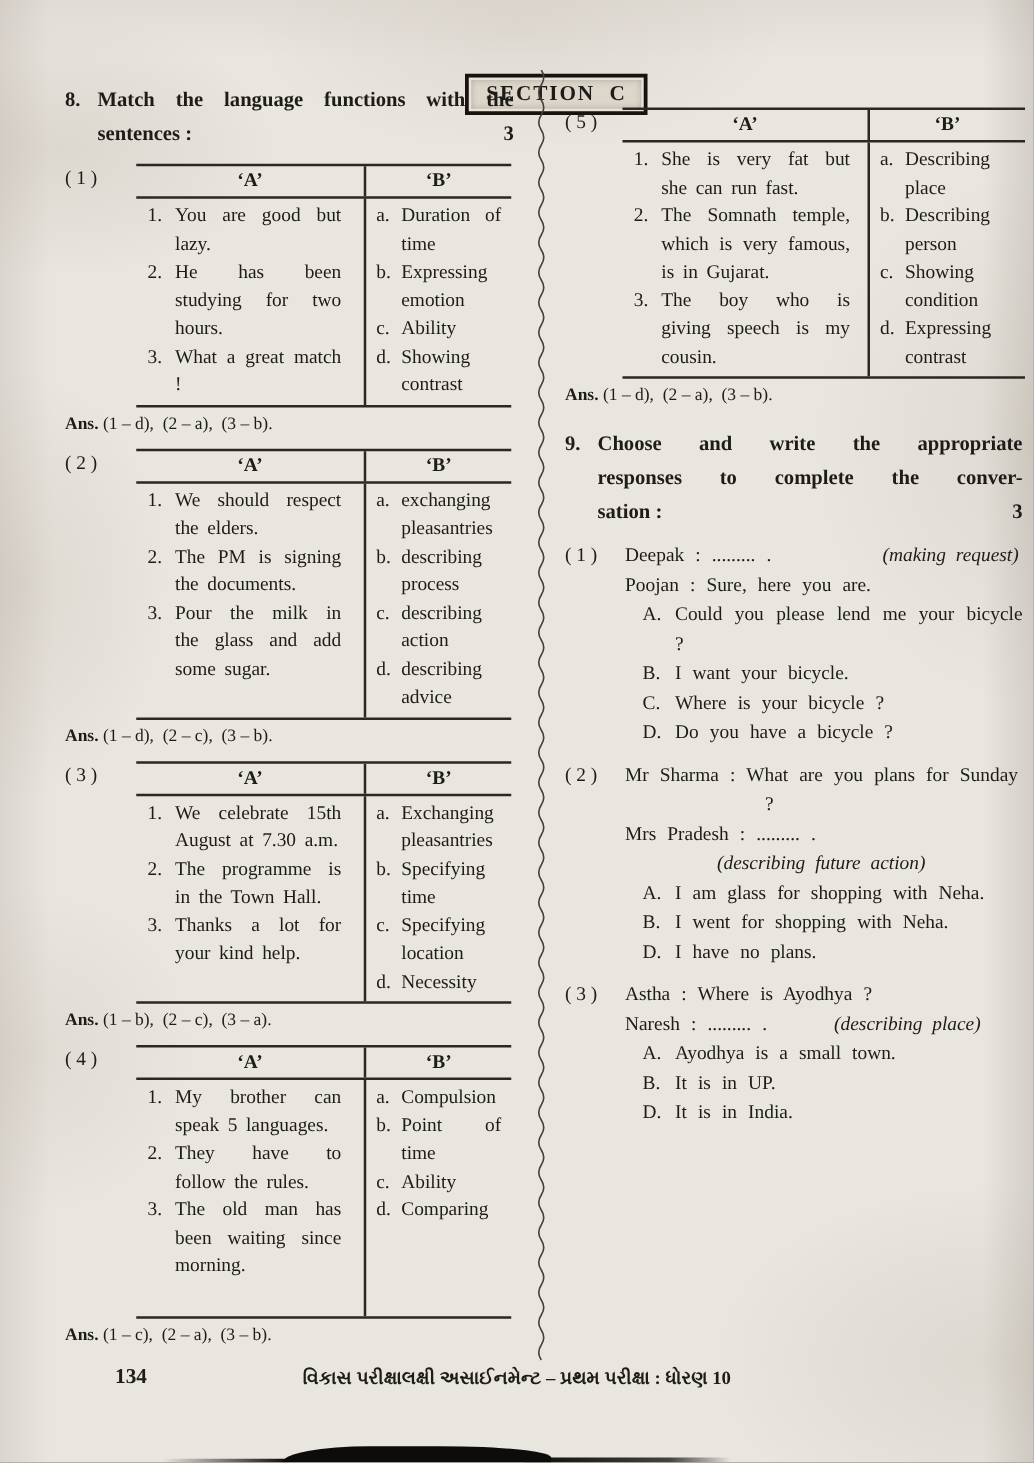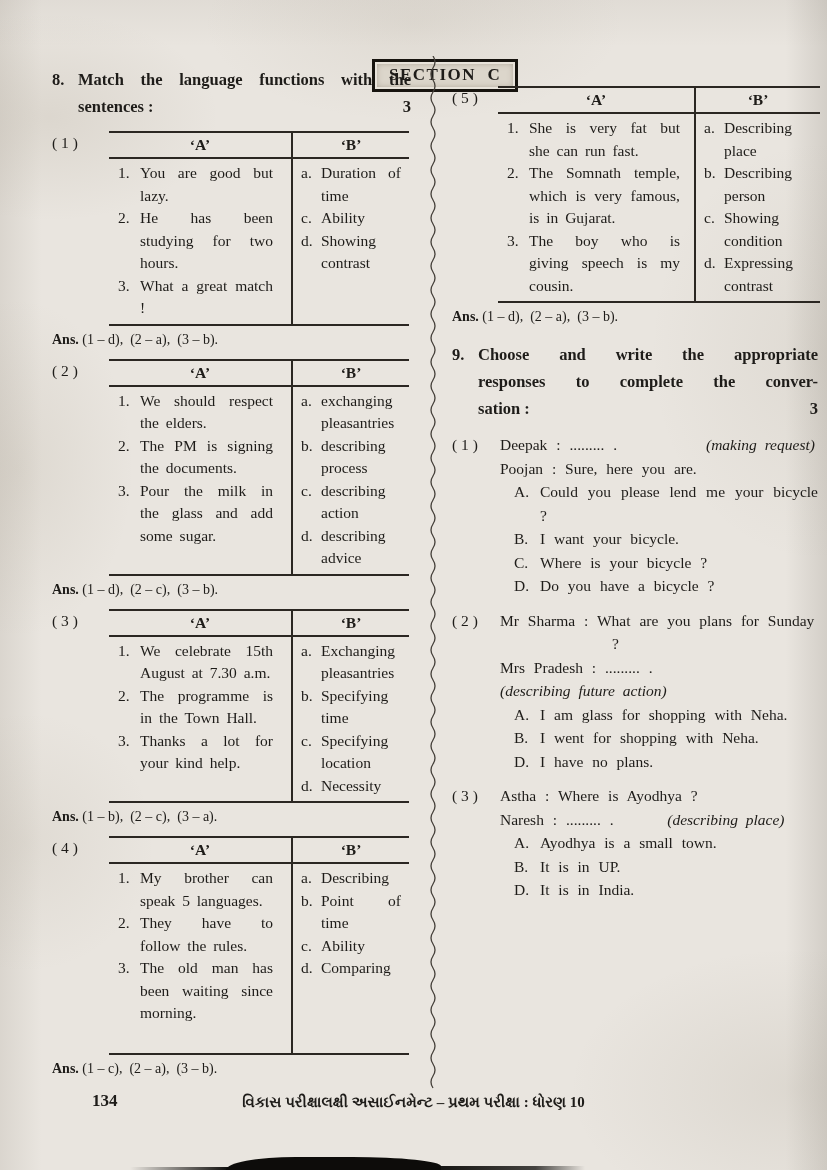"b. Expressing emotion" div.bi { html: none -> <div><span>b.</span><span>Expressing emotion</span></div> }
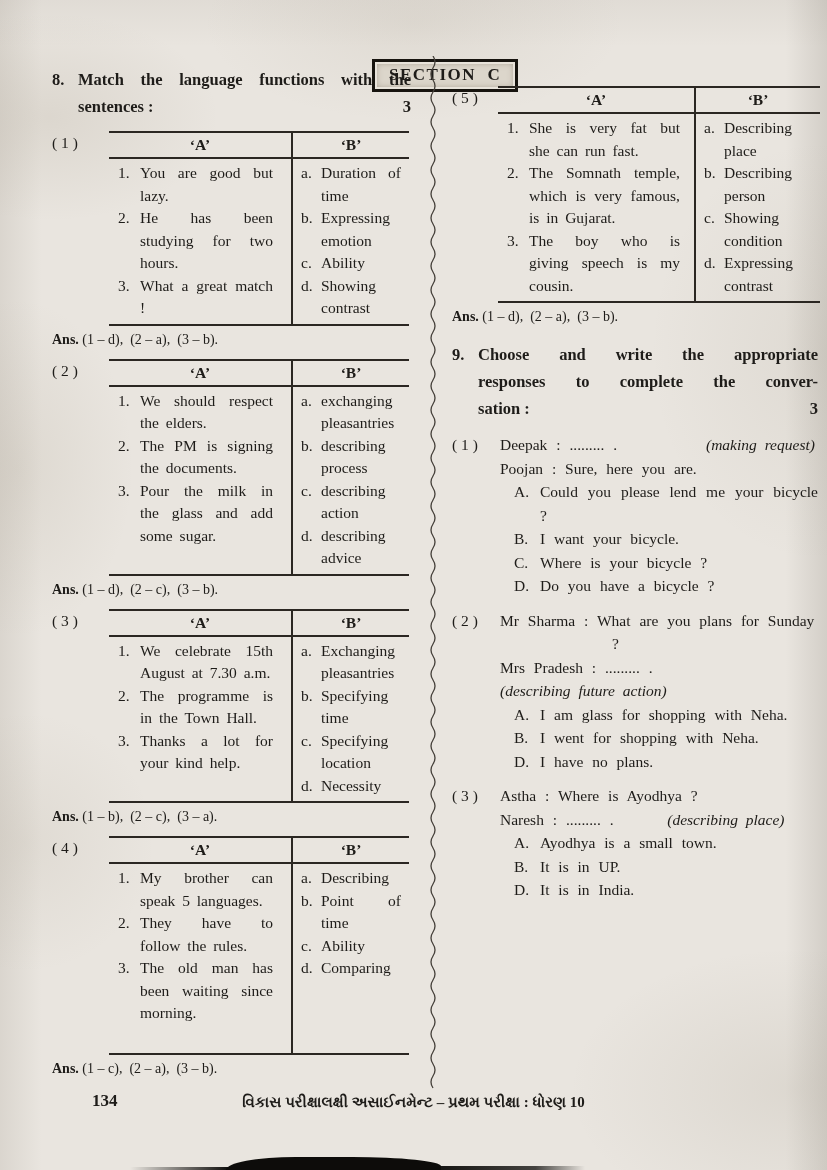"(describing future action)" .hint-line { text-align: left -> center }
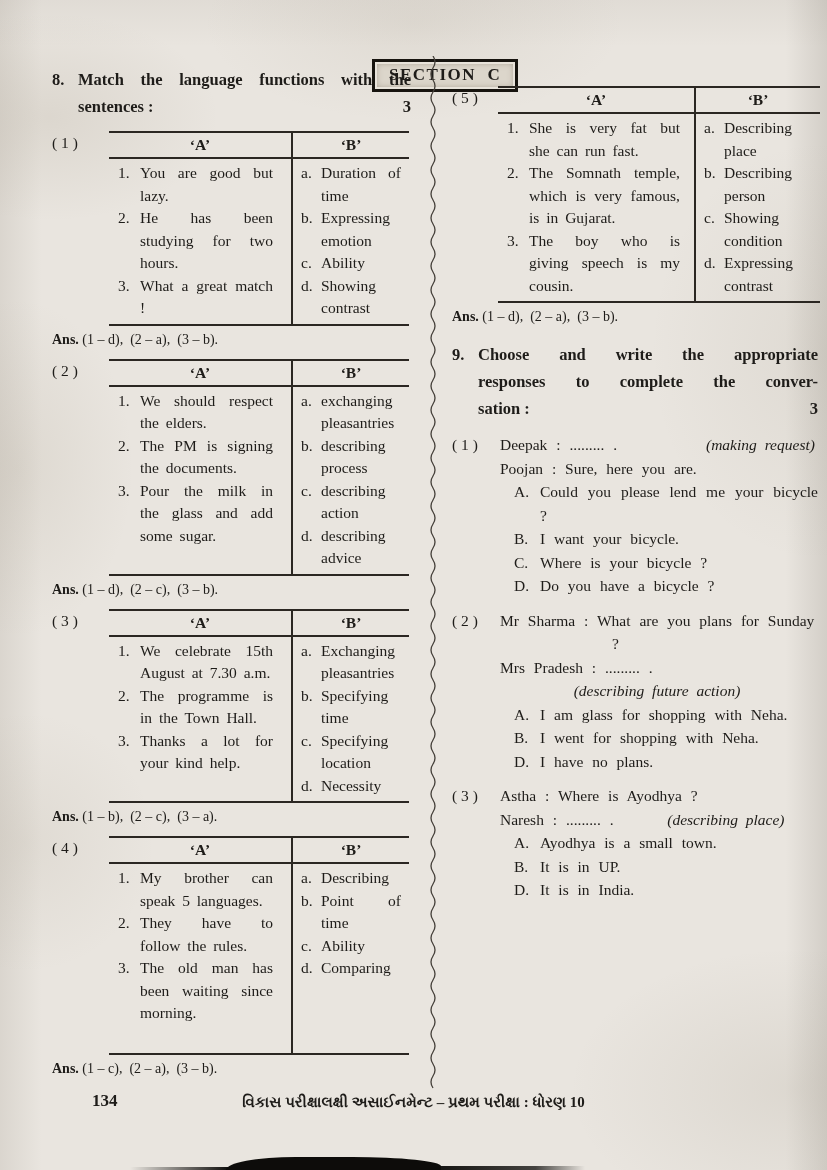"Describing" span { text: Describing -> Compulsion }
